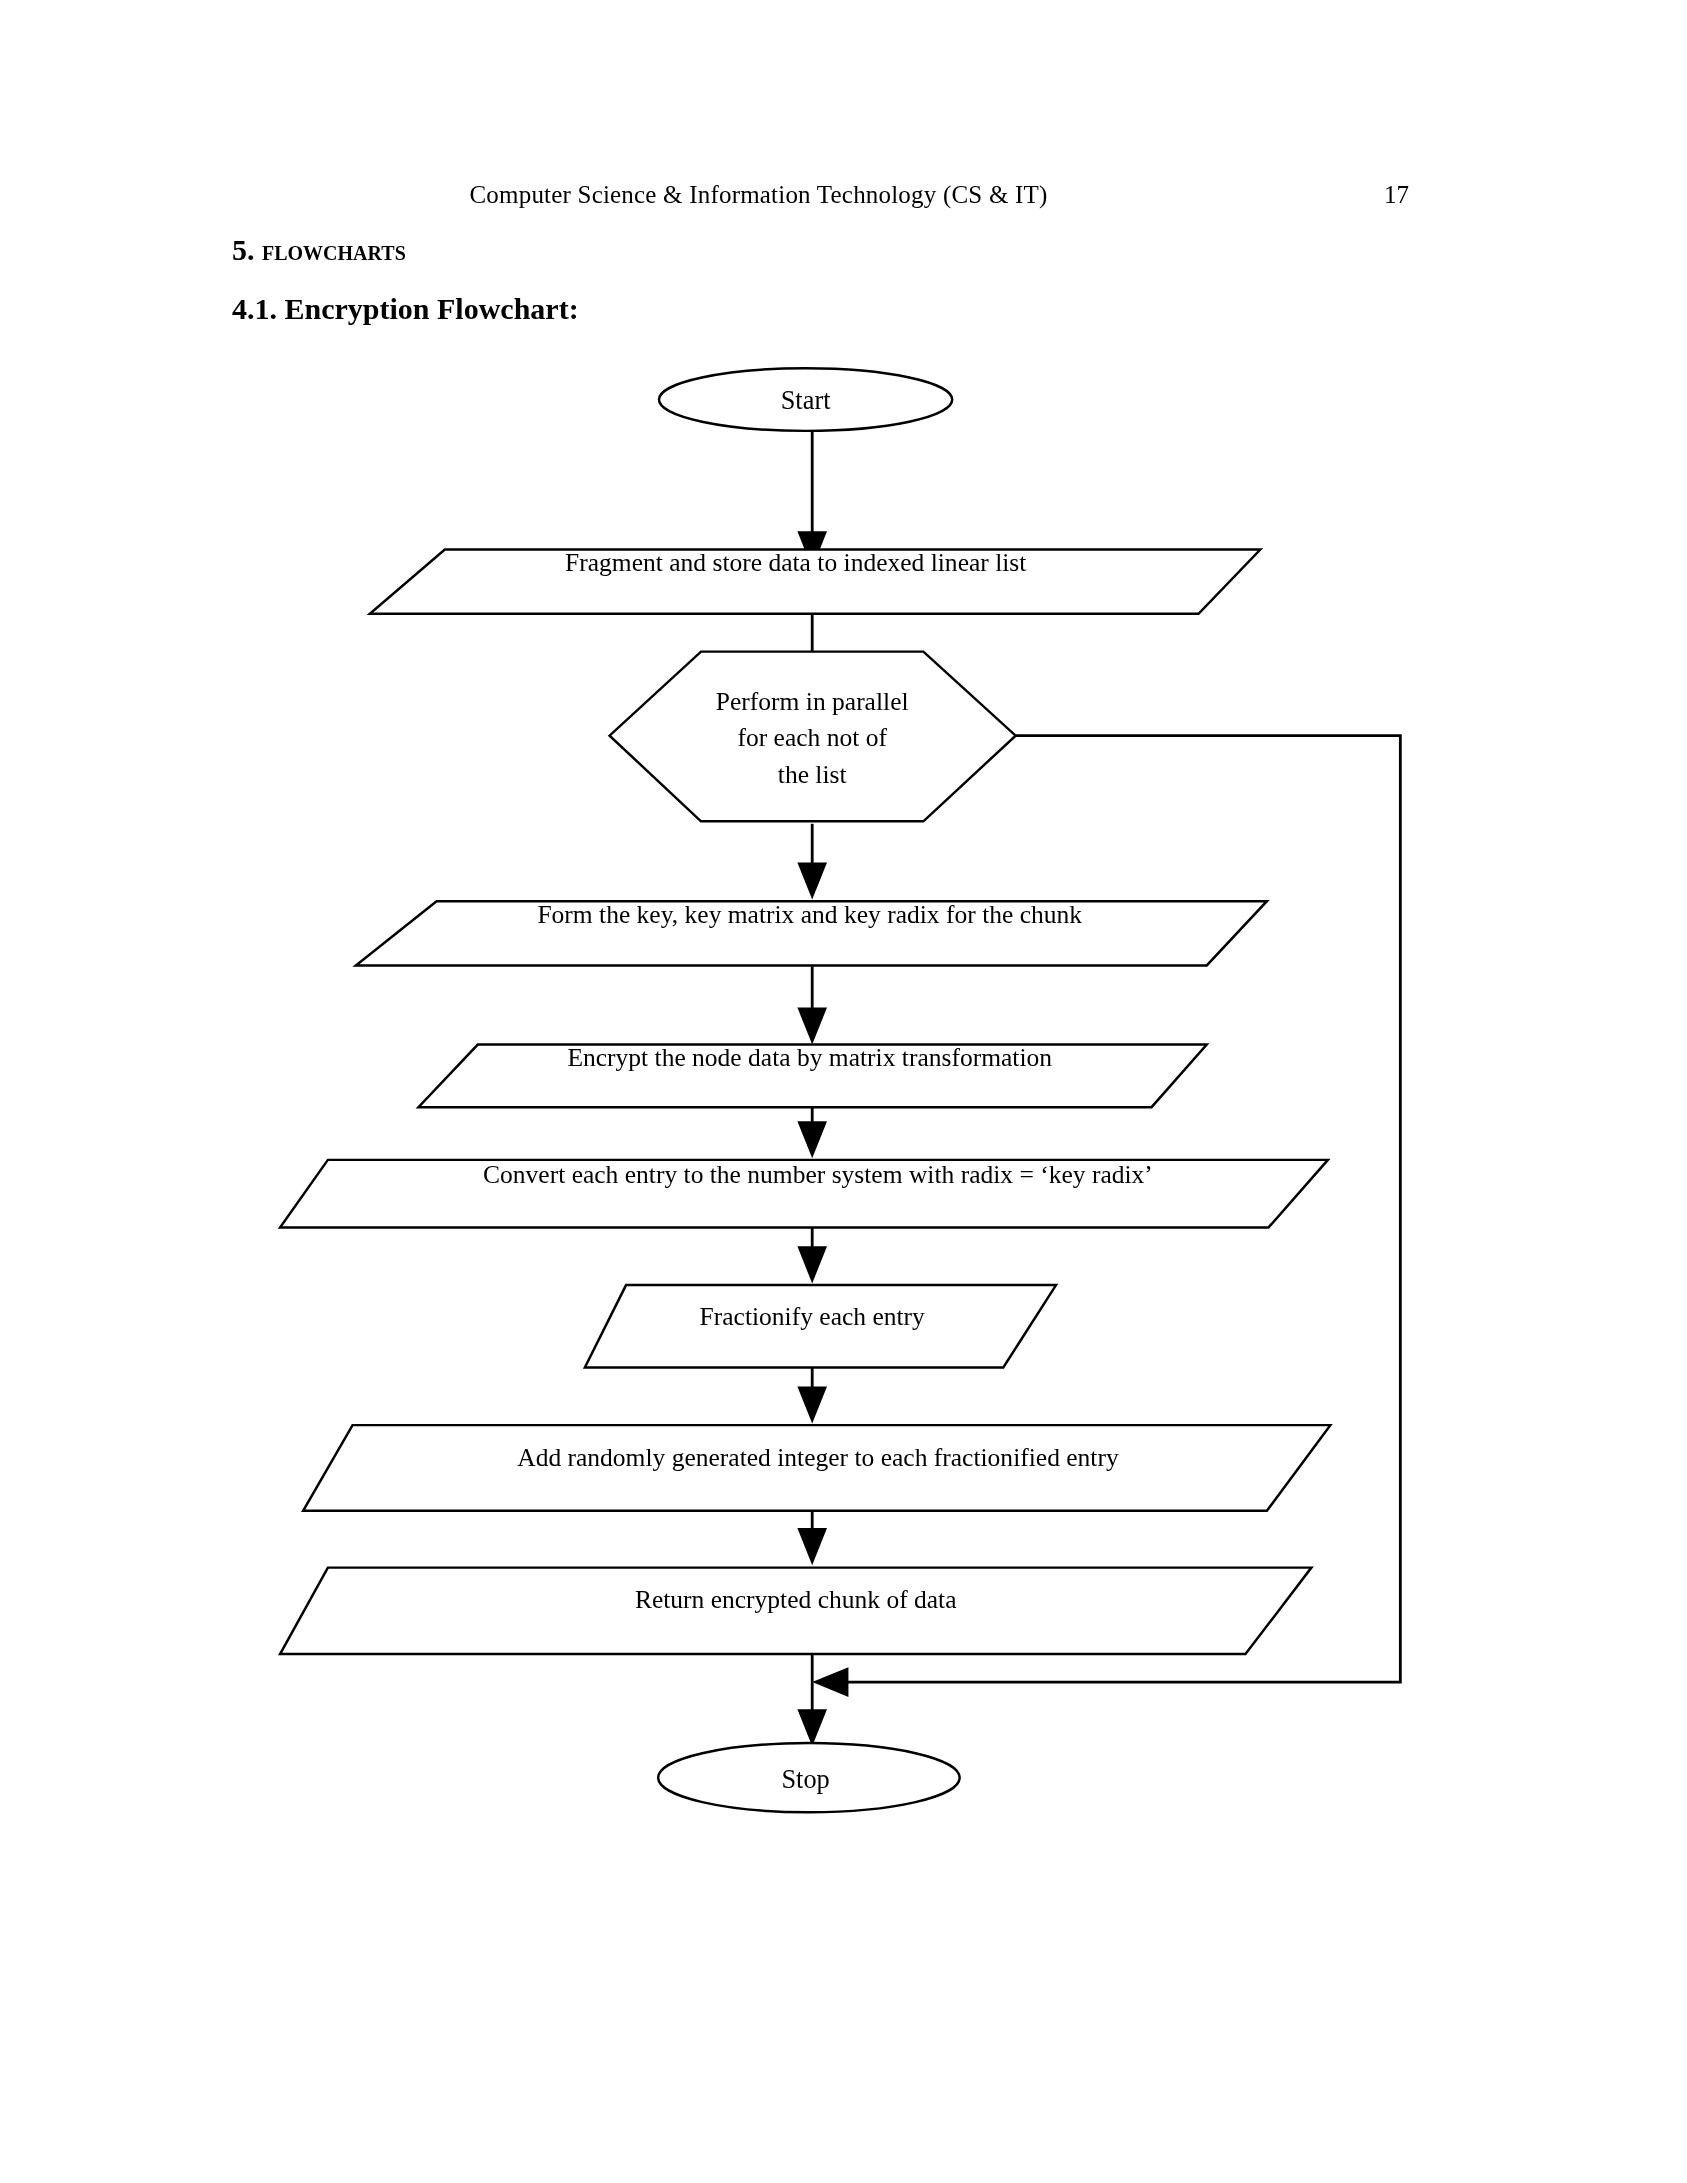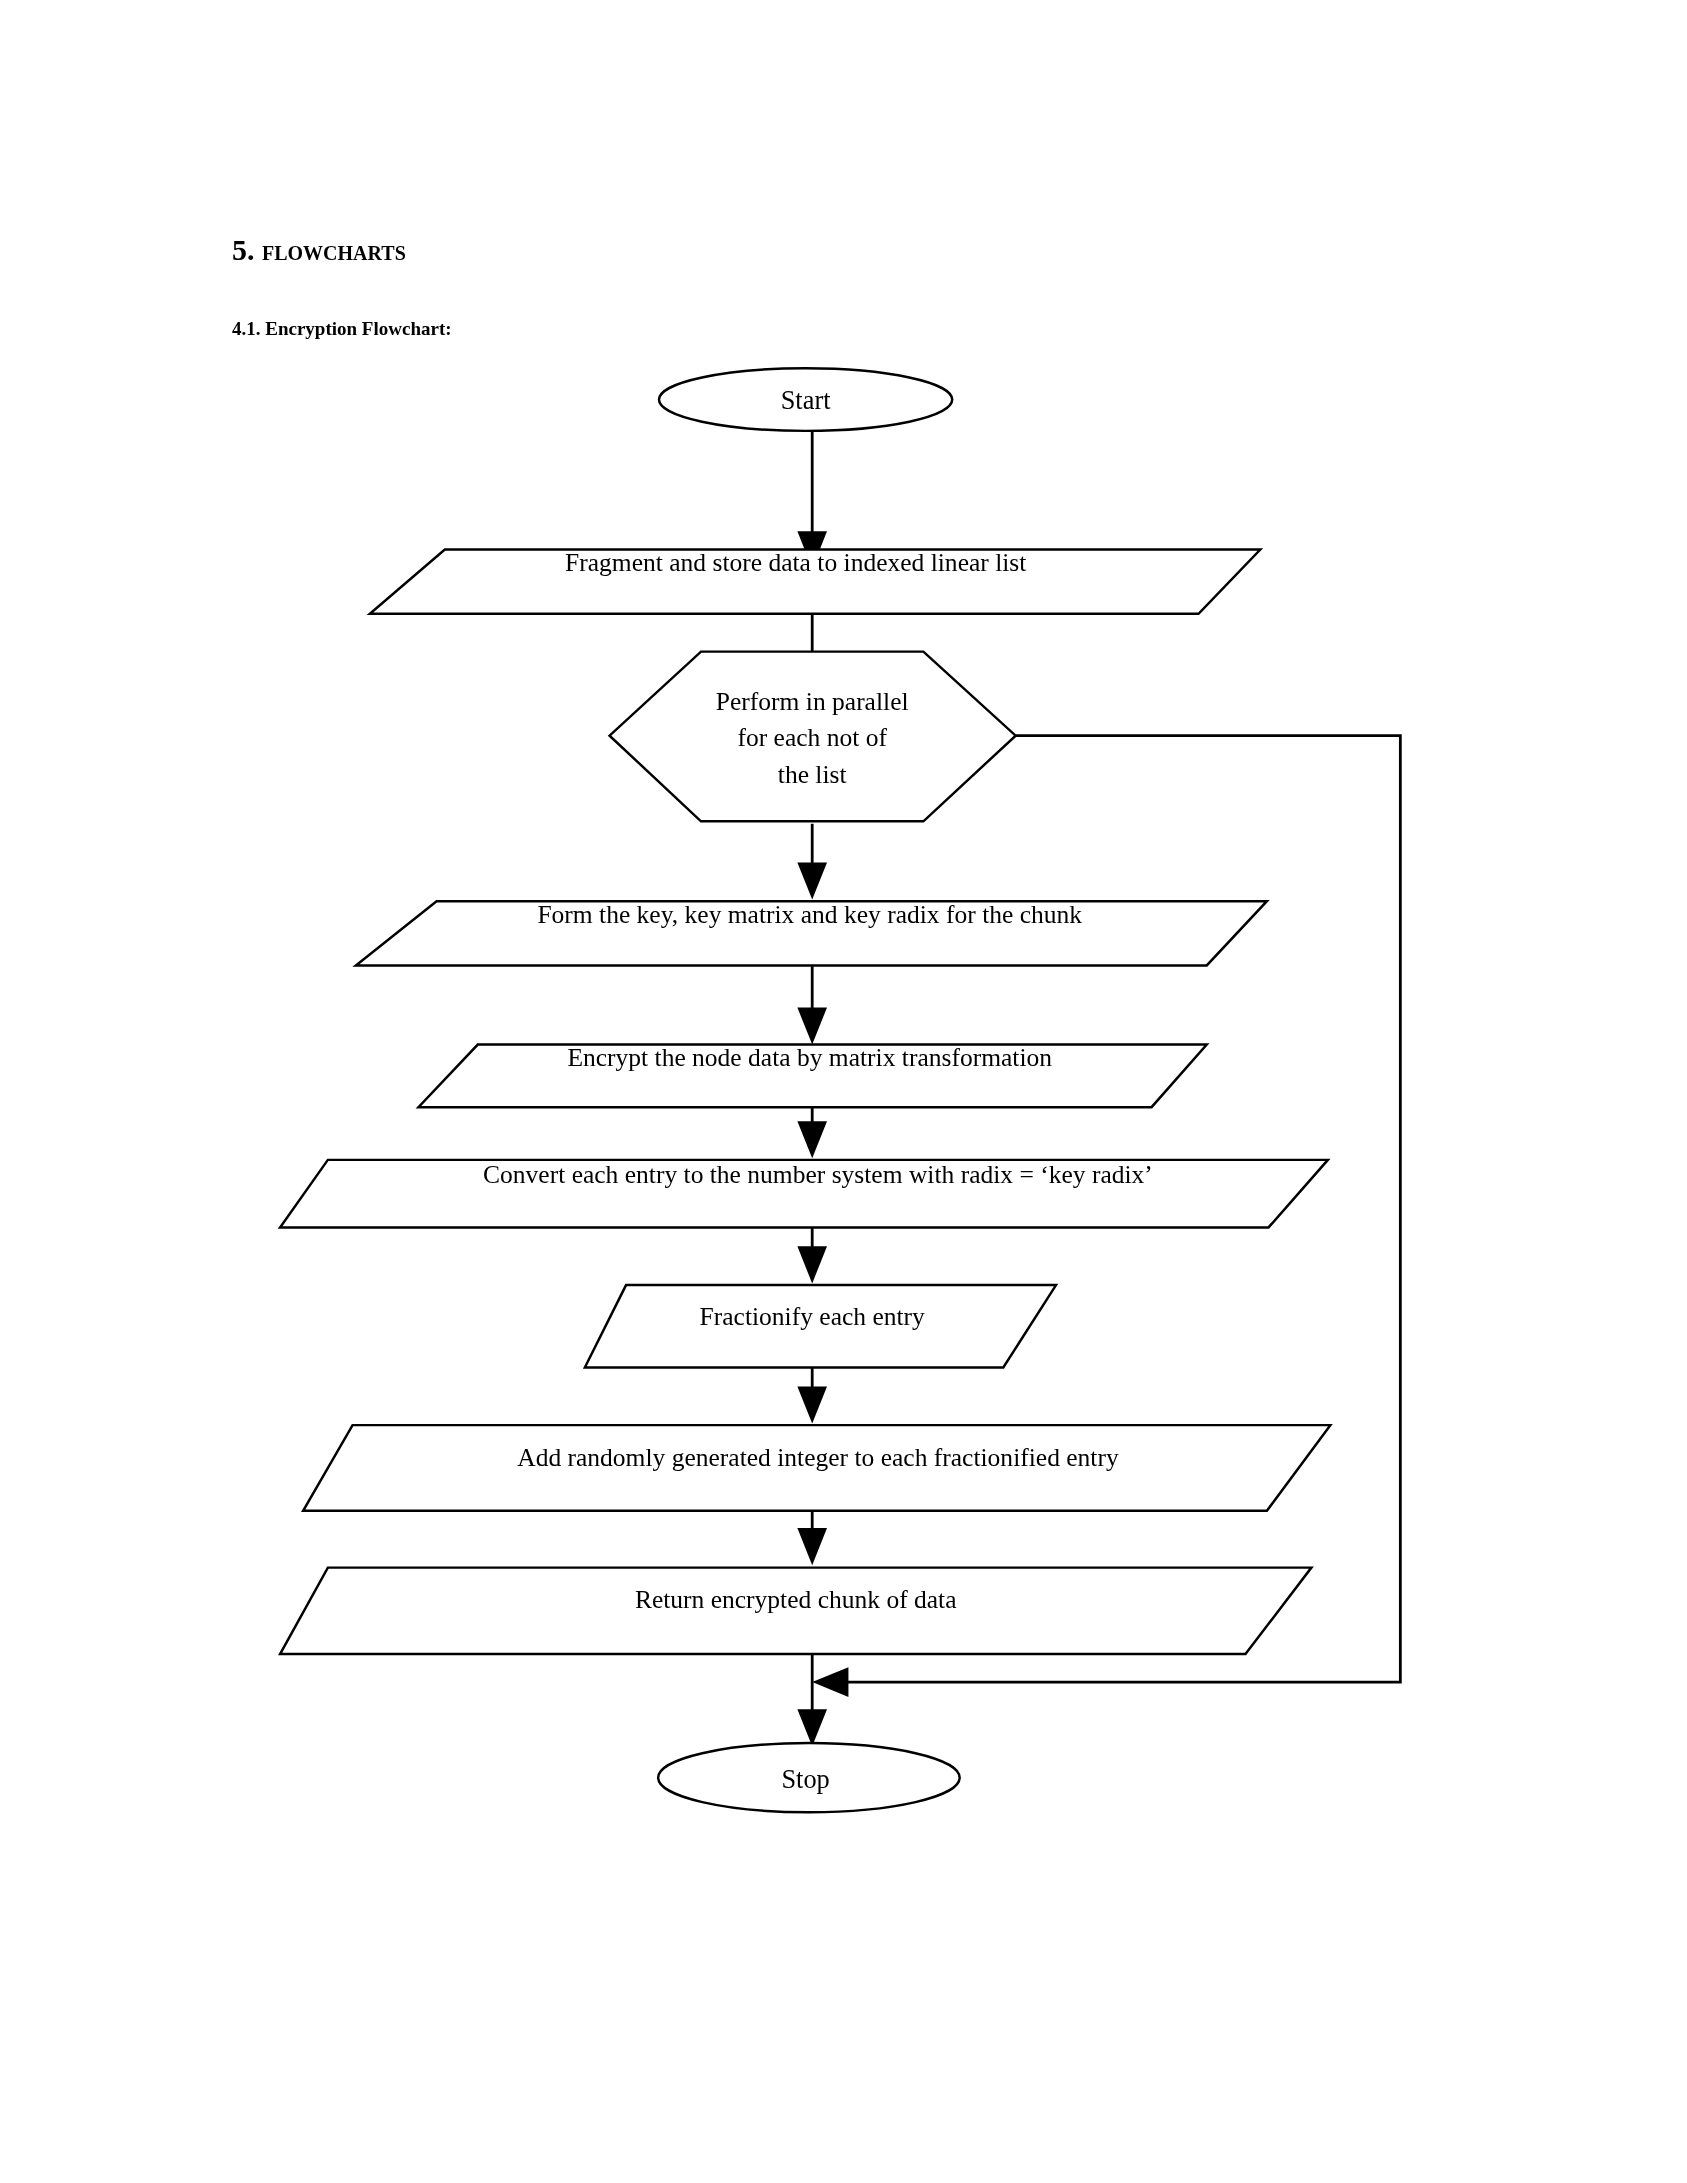"Computer Science & Information" div.running-head { html: none -> <div> <div>Computer Science &amp; Information Technology (CS &amp; IT)</div> <div>17</div> </div> }
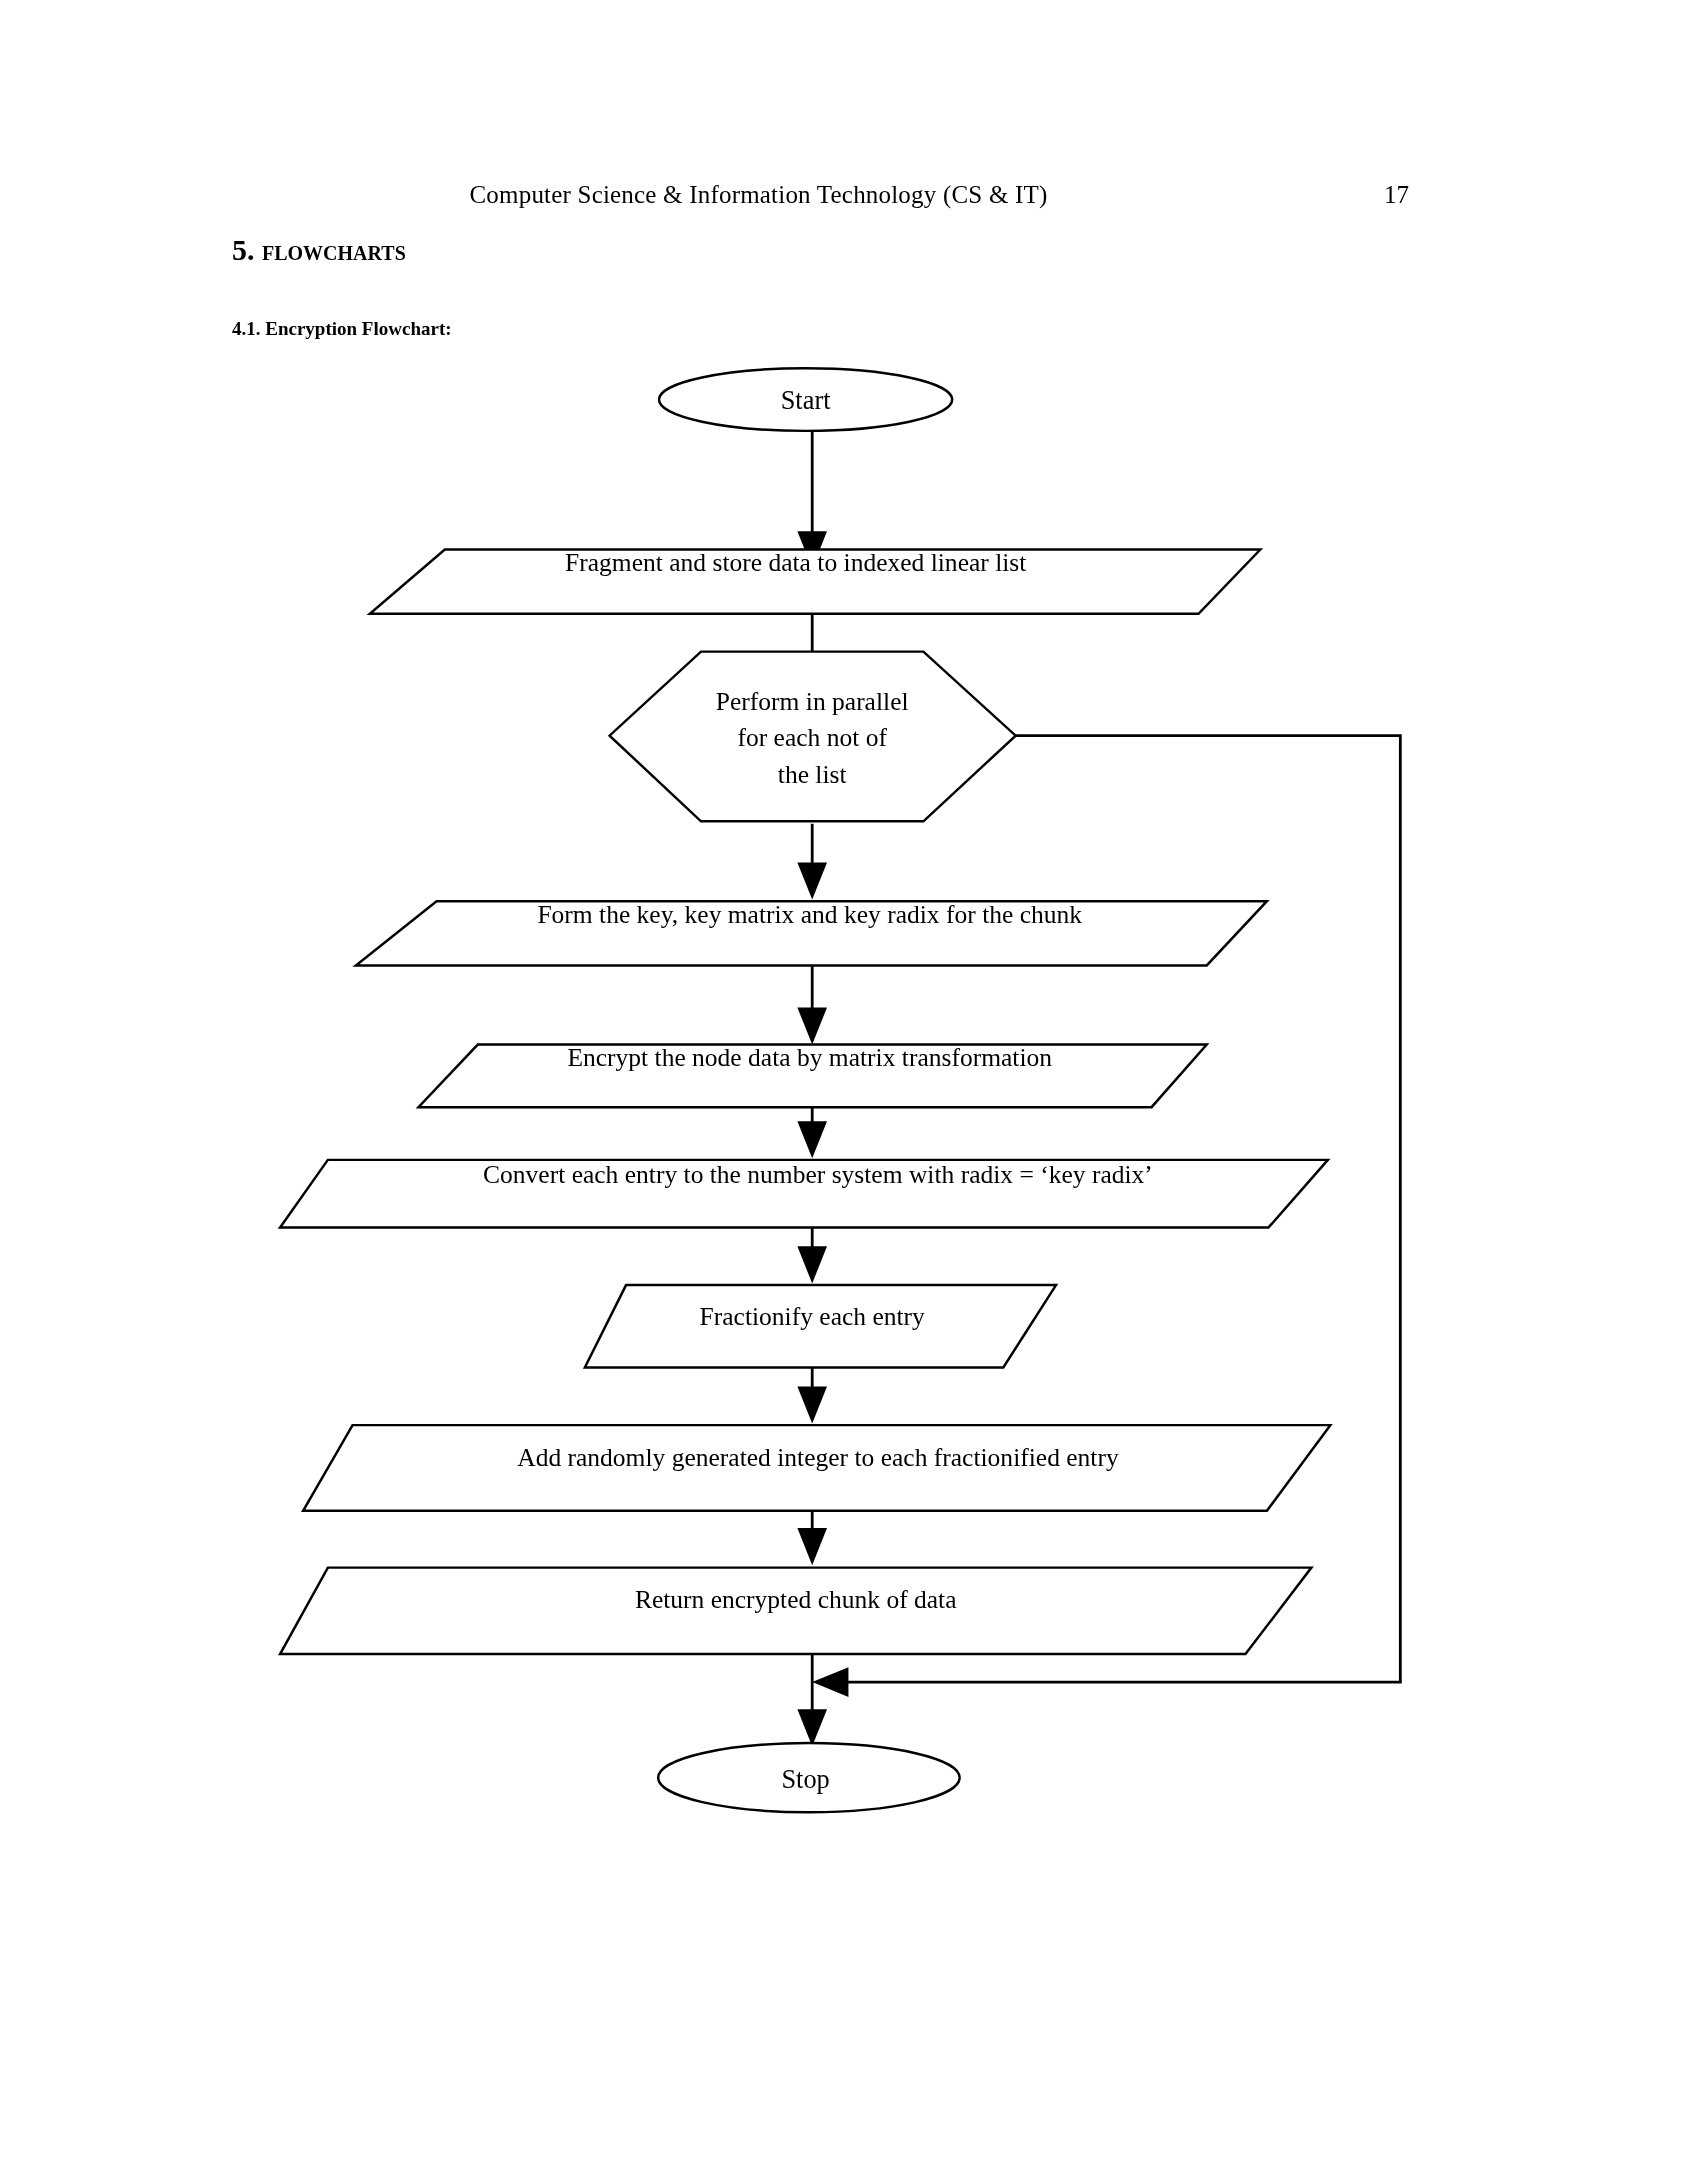"4.1. Encryption Flowchart:" .h-sub { font-size: 19px -> 30px; margin-top: 20px -> none }
